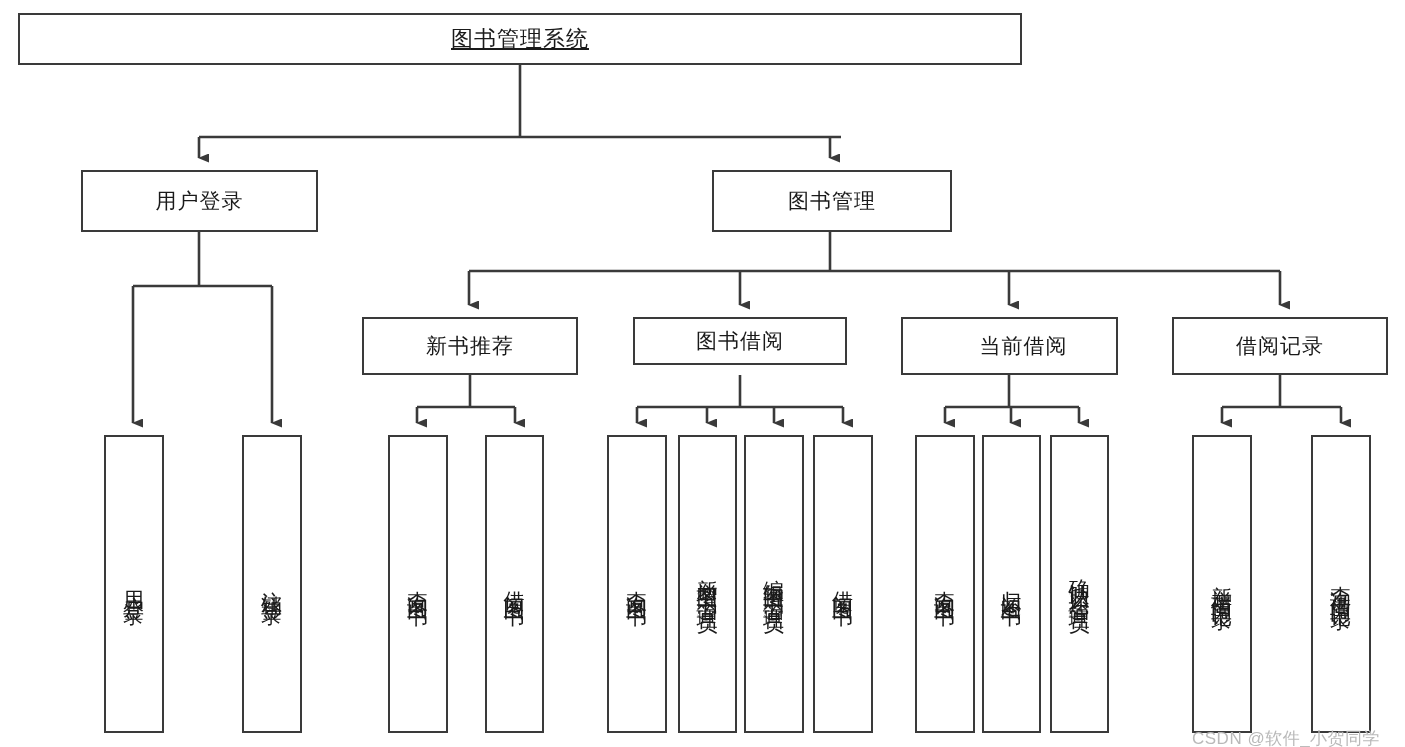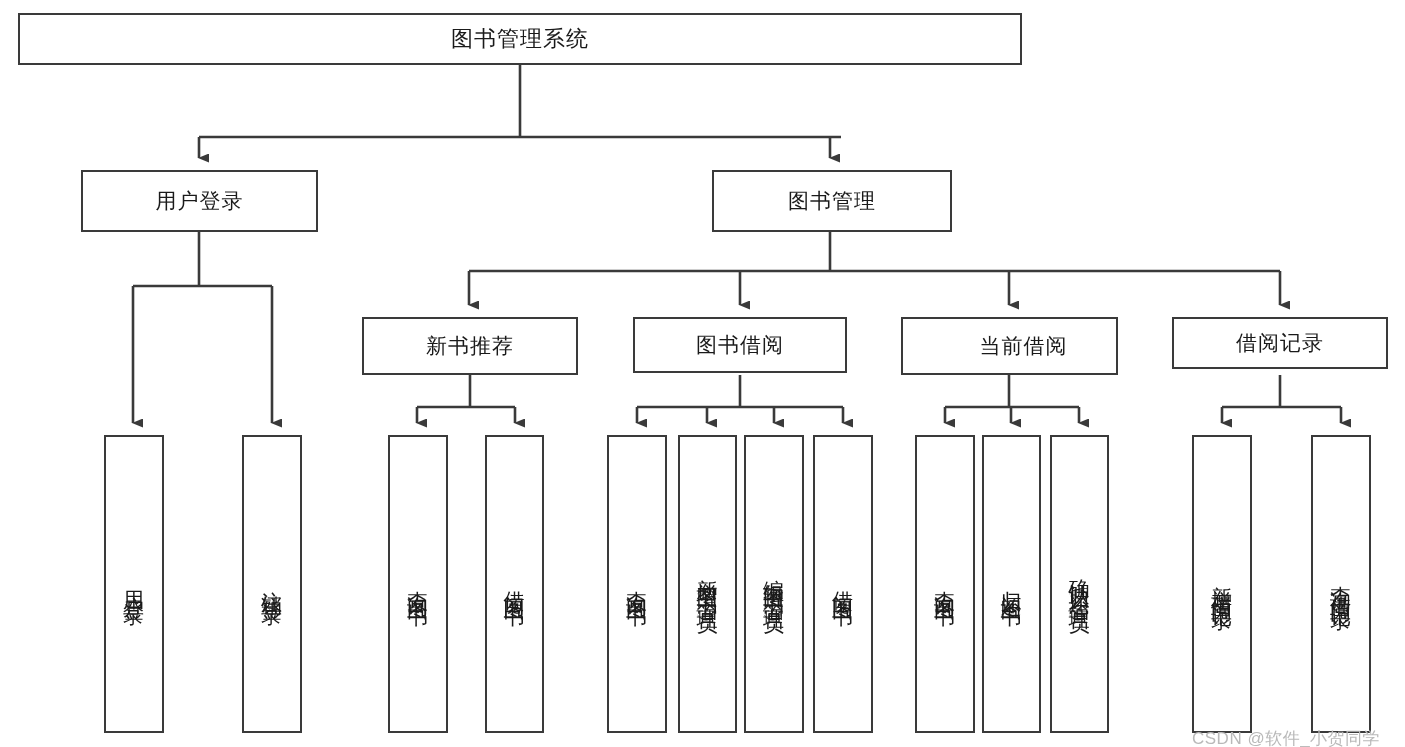"图书管理系统" div.node { text-decoration: none -> underline }
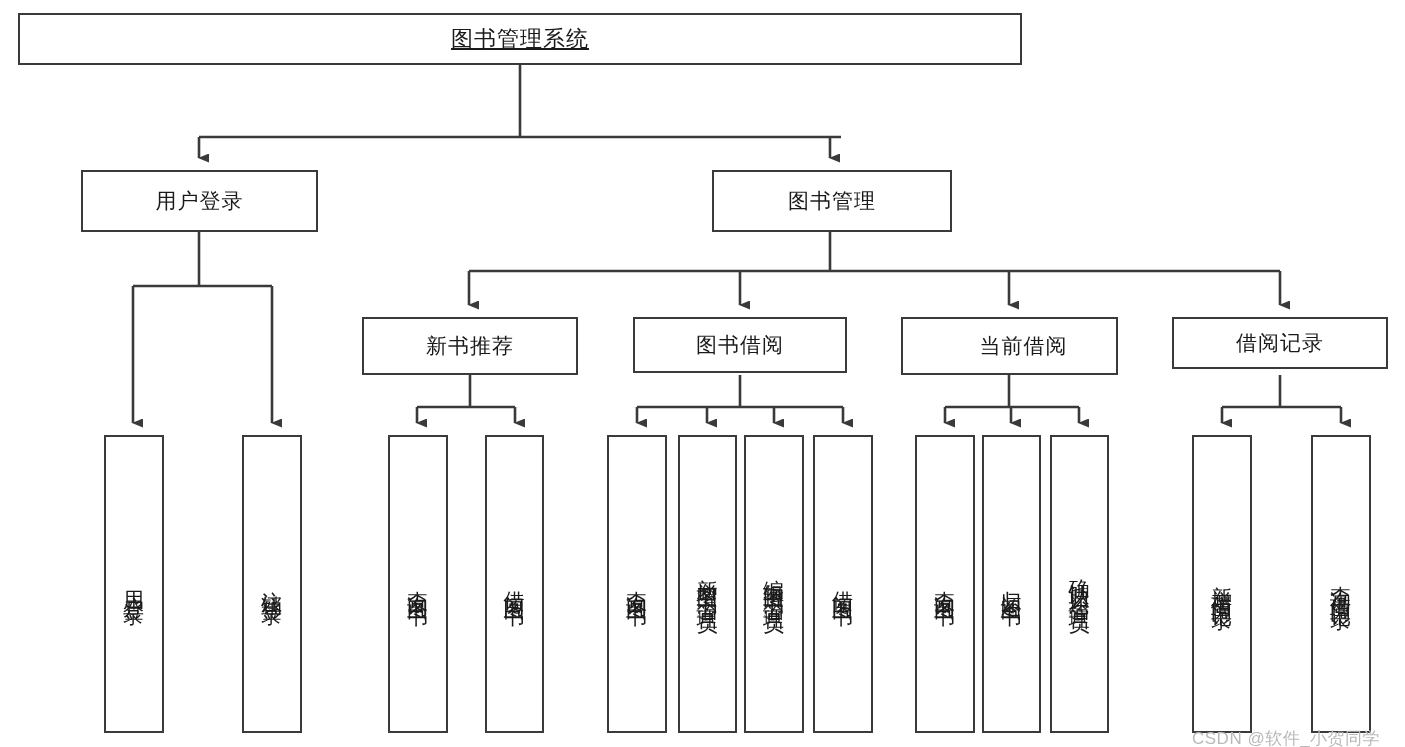"图书借阅" div.node { height: 56px -> 48px }
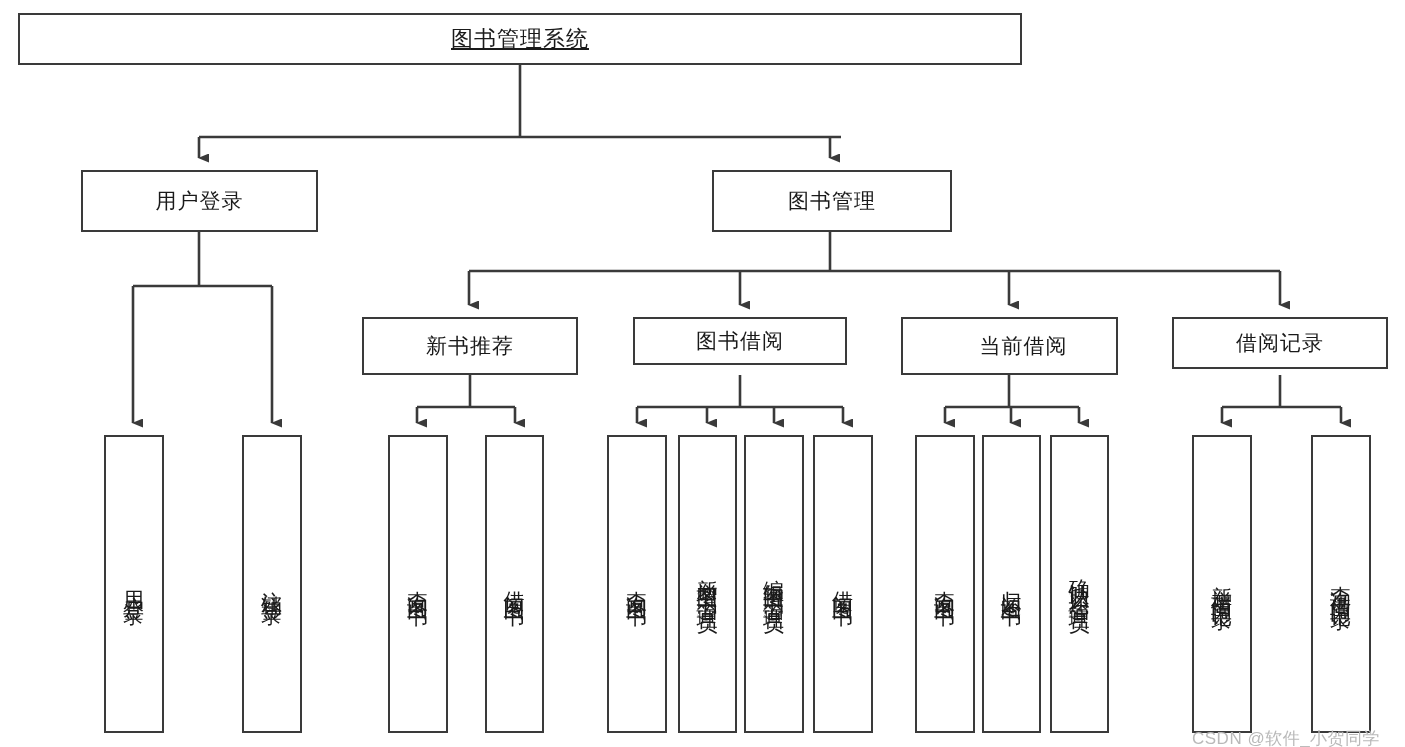"借阅记录" div.node { height: 52px -> 58px }
